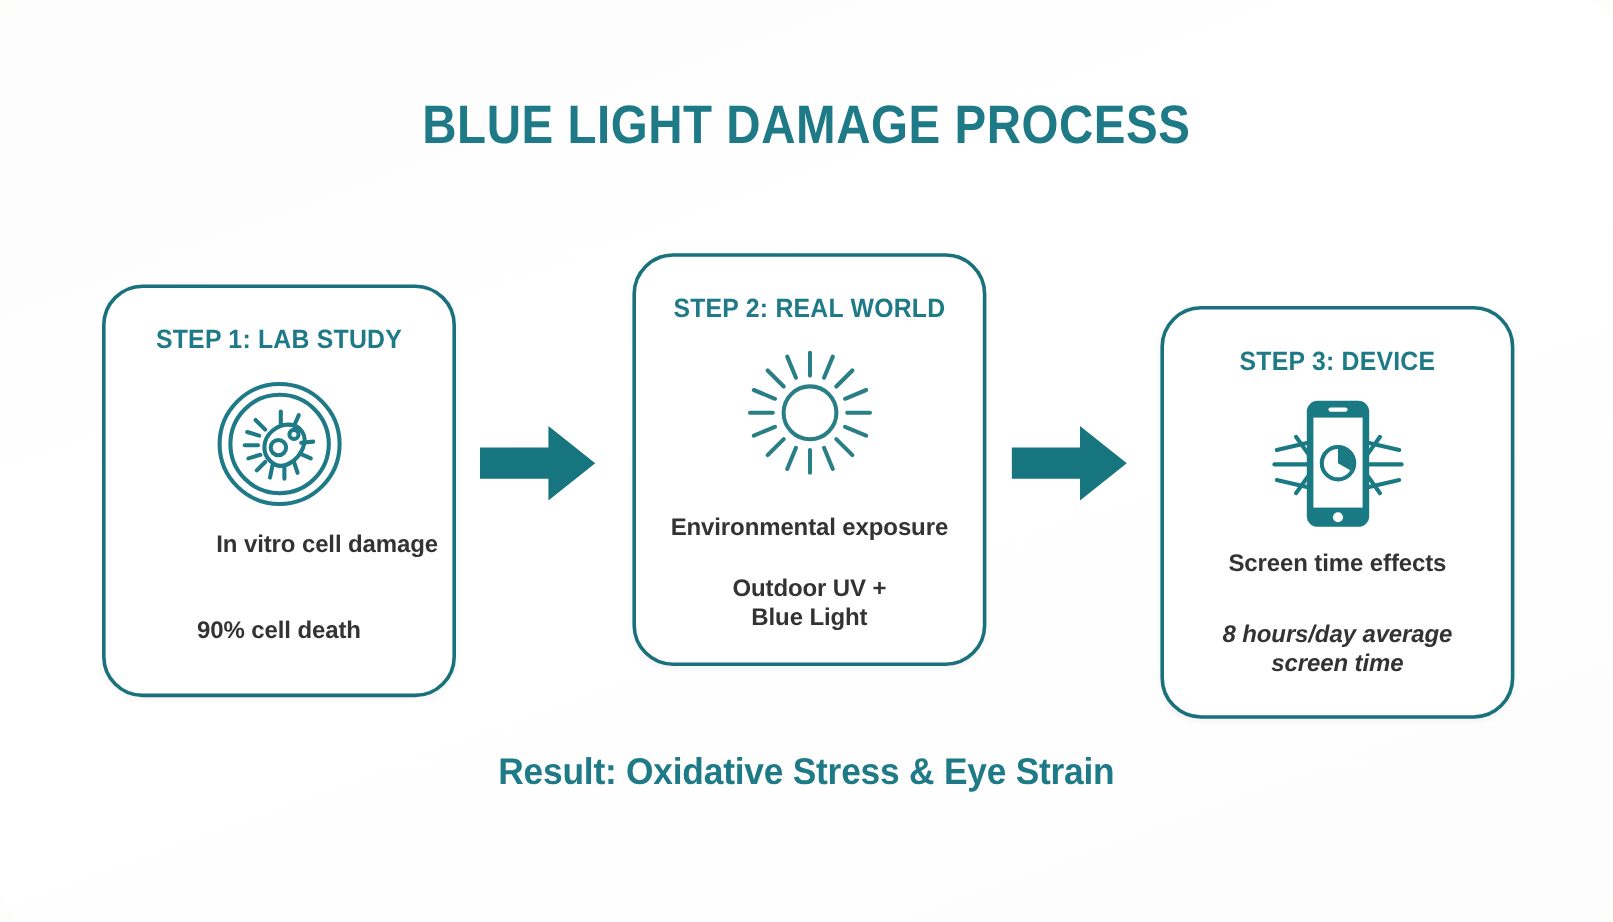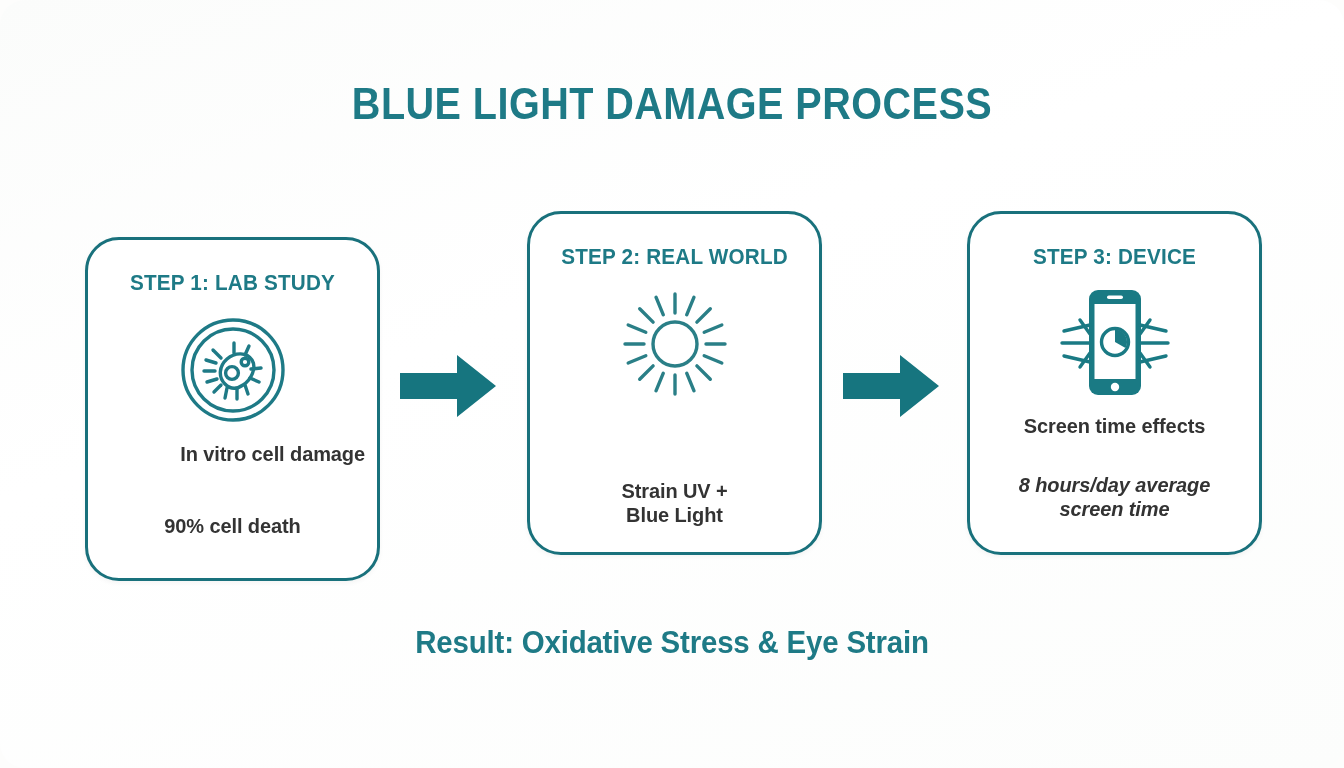"STEP 3: DEVICE" #card-3 { margin-top: none -> 44px }
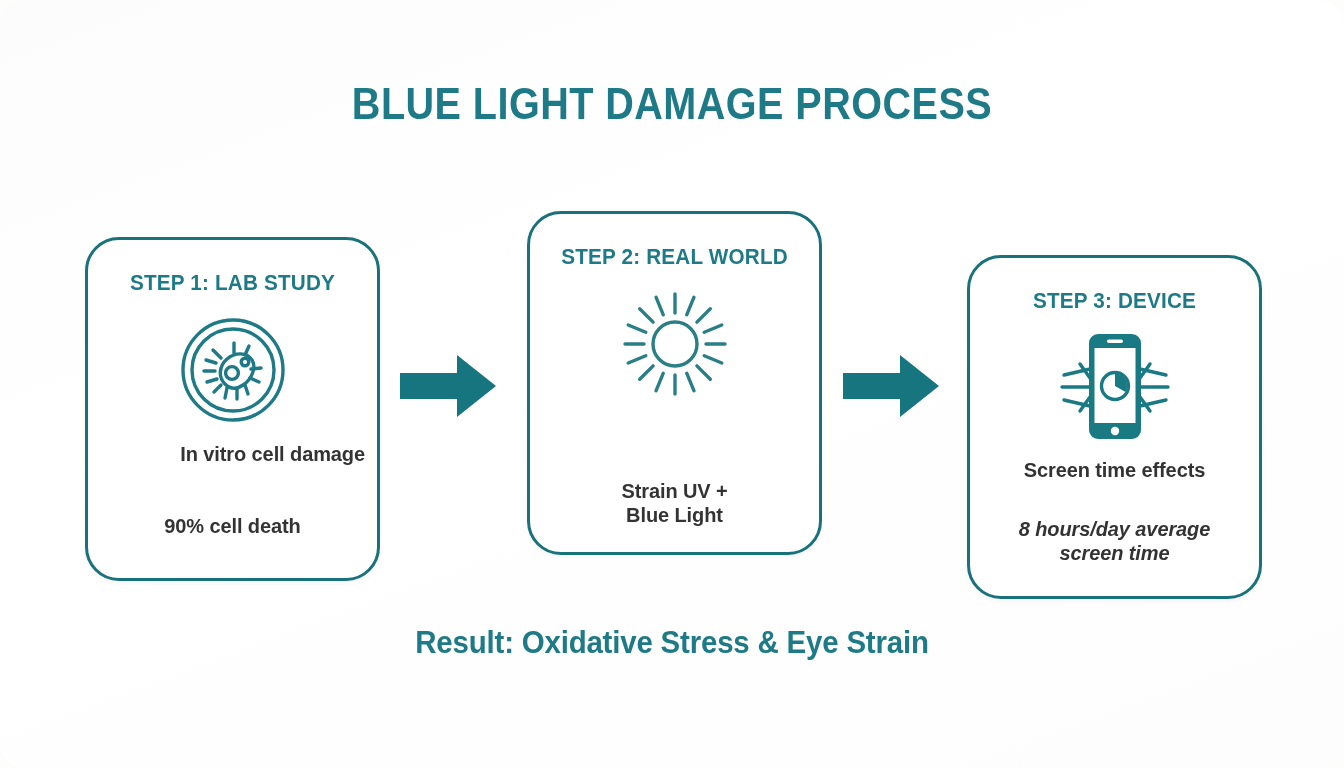"Environmental exposure" div.body-main { html: none -> <div>Environmental exposure</div> }
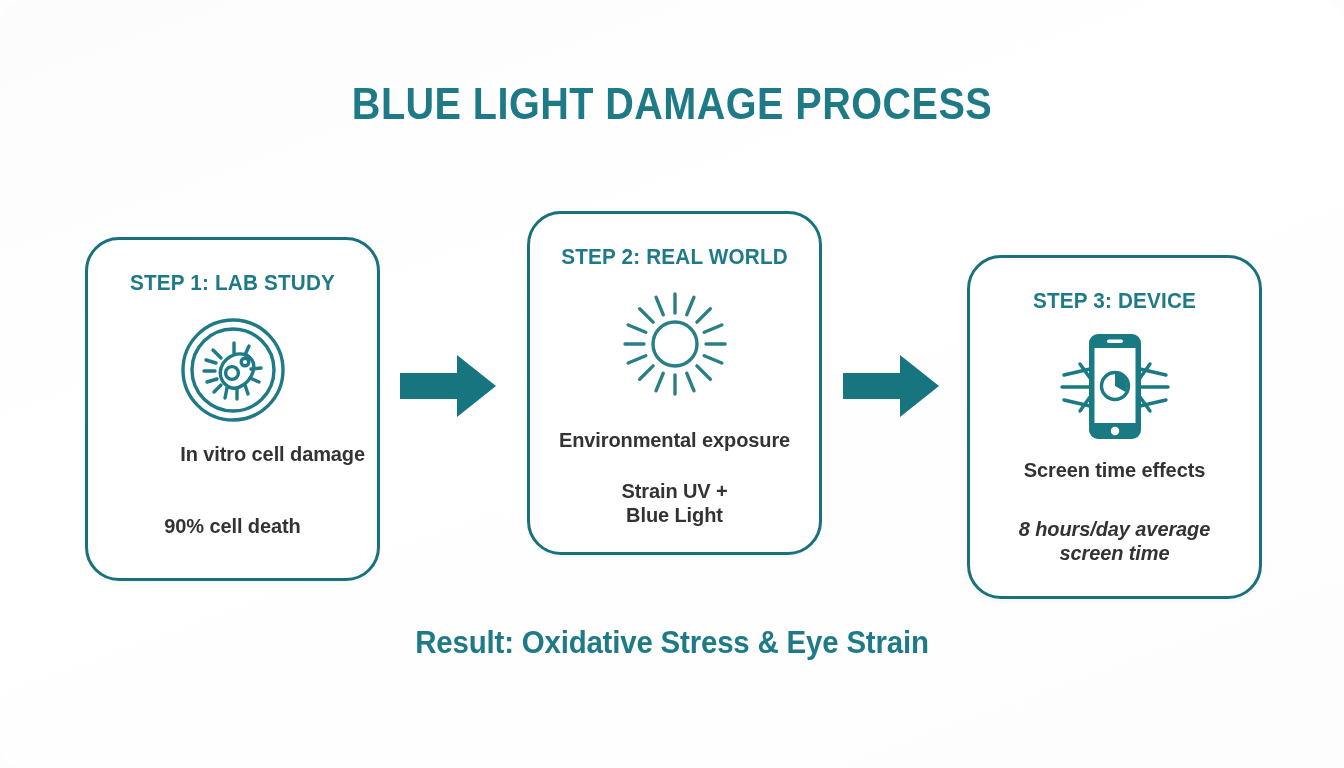"Strain UV +" div.body-sub { text: Strain -> Outdoor }
